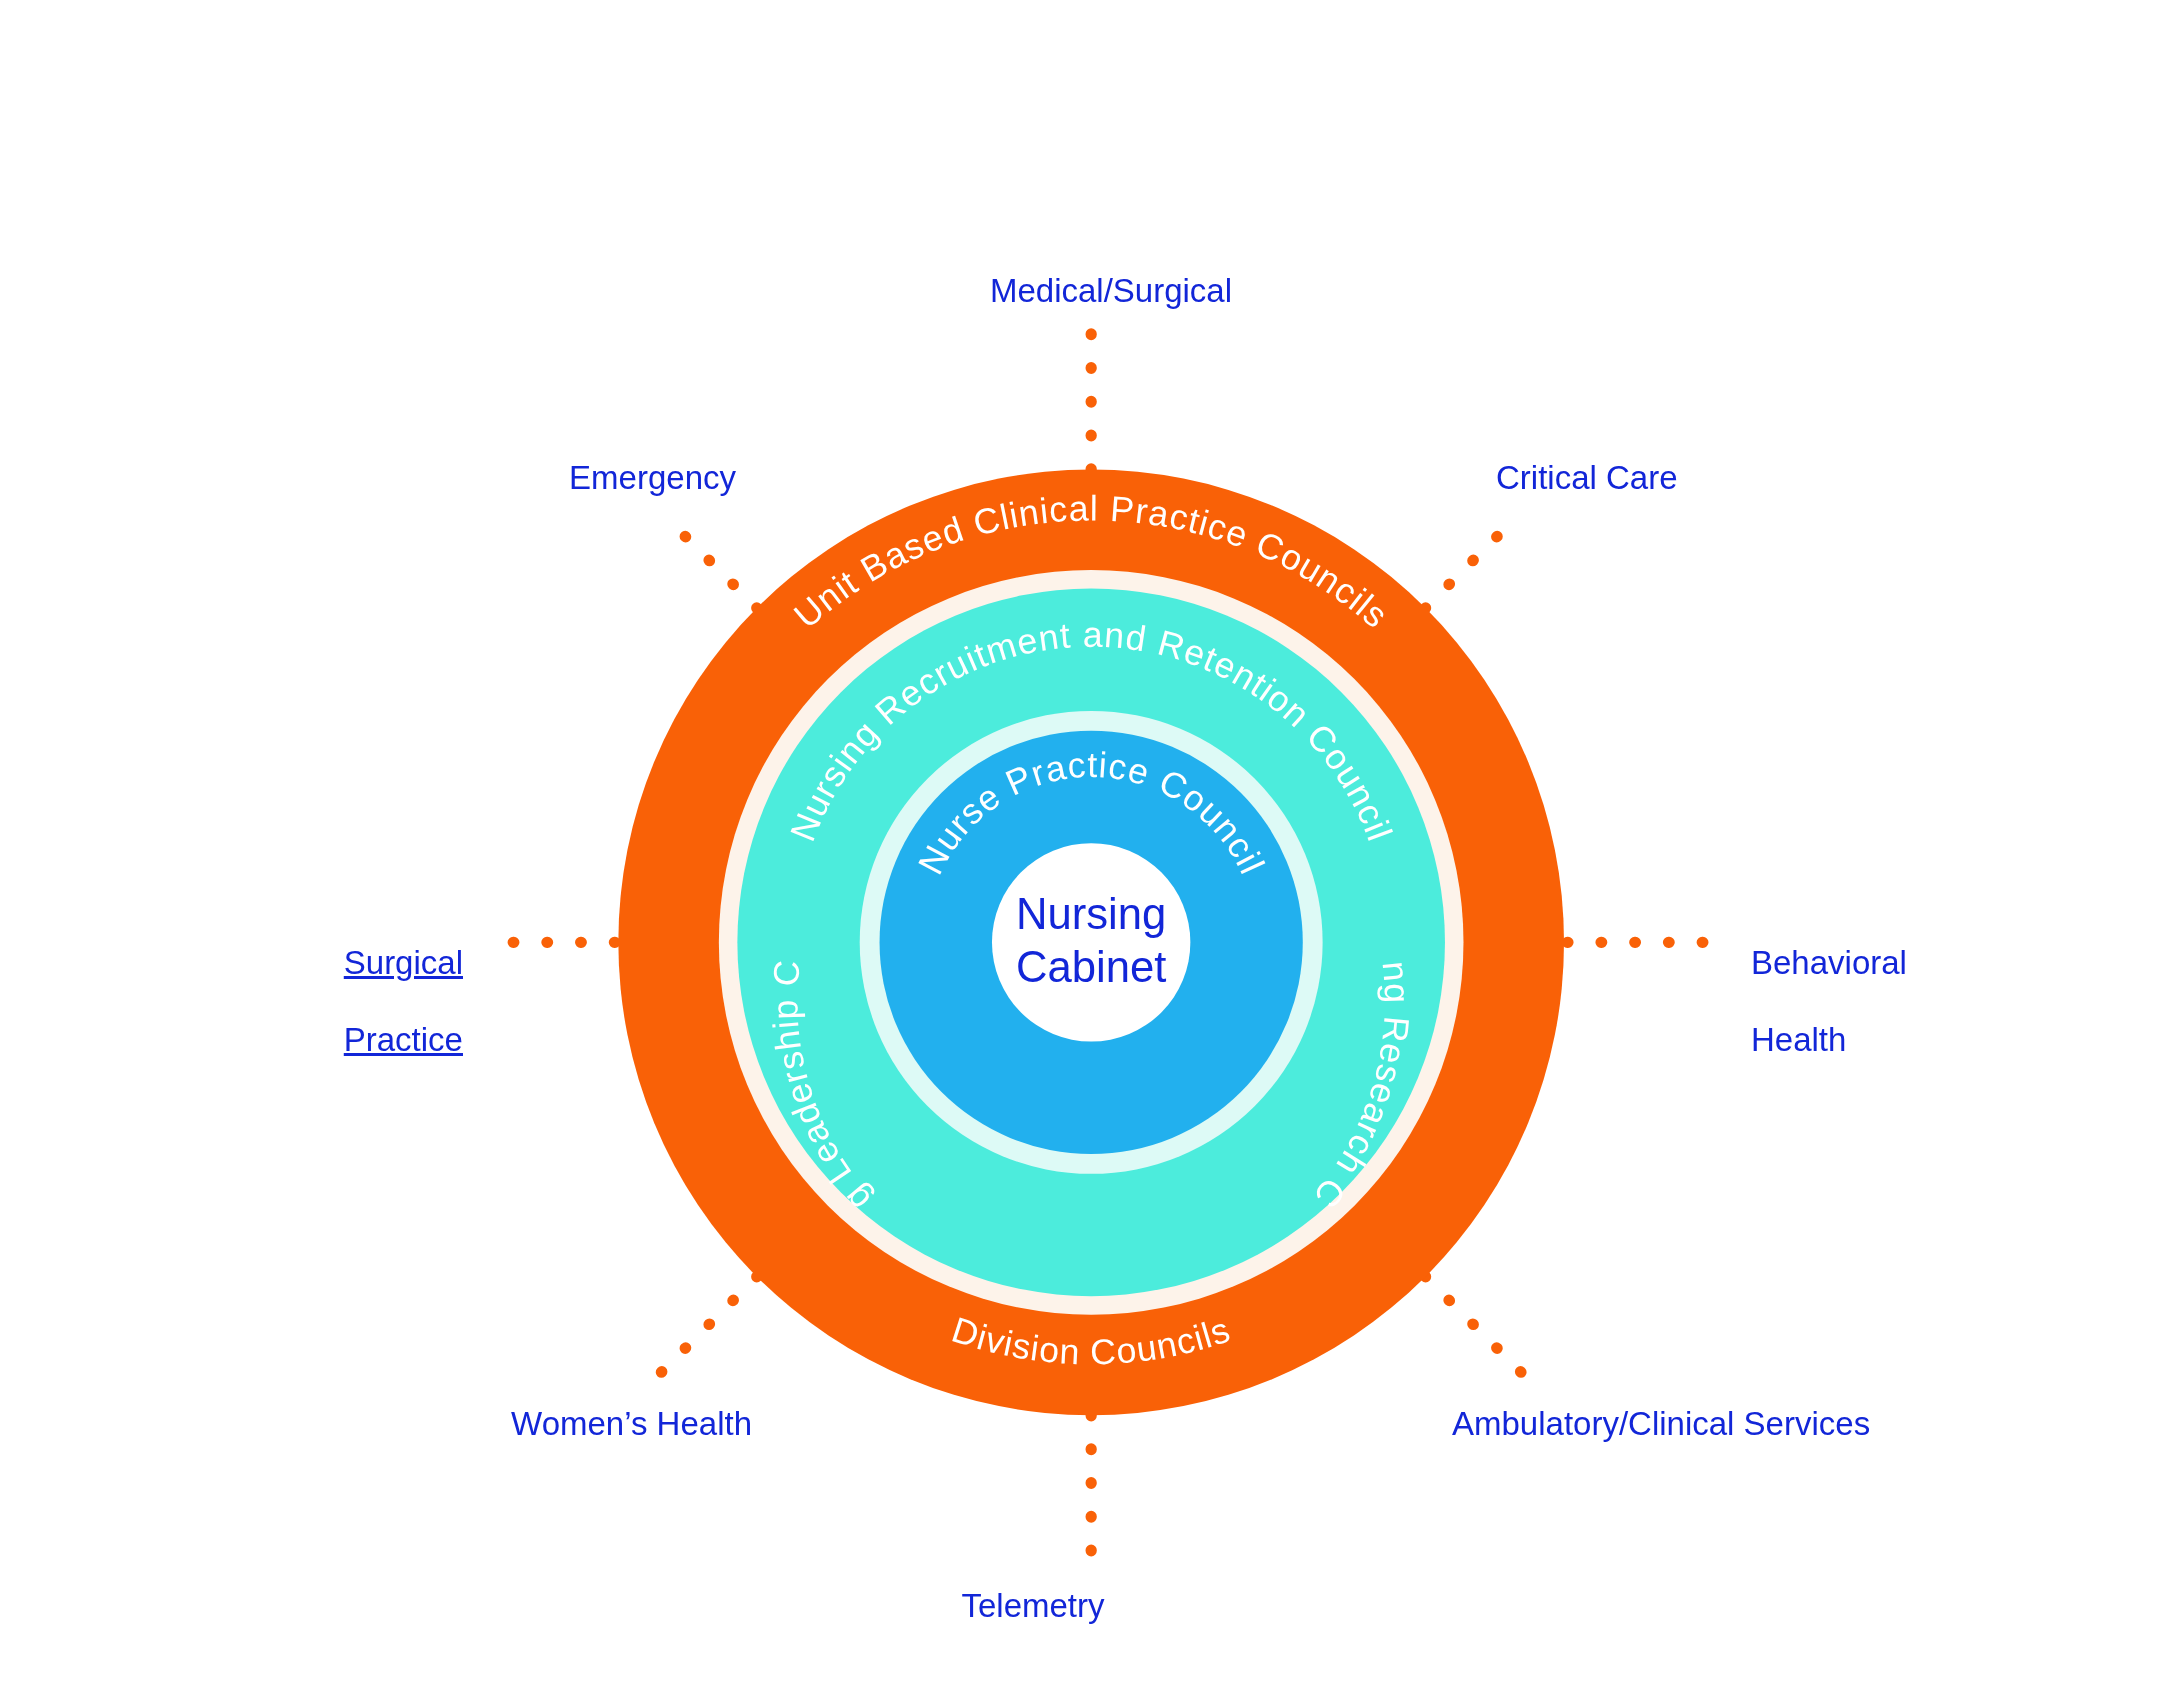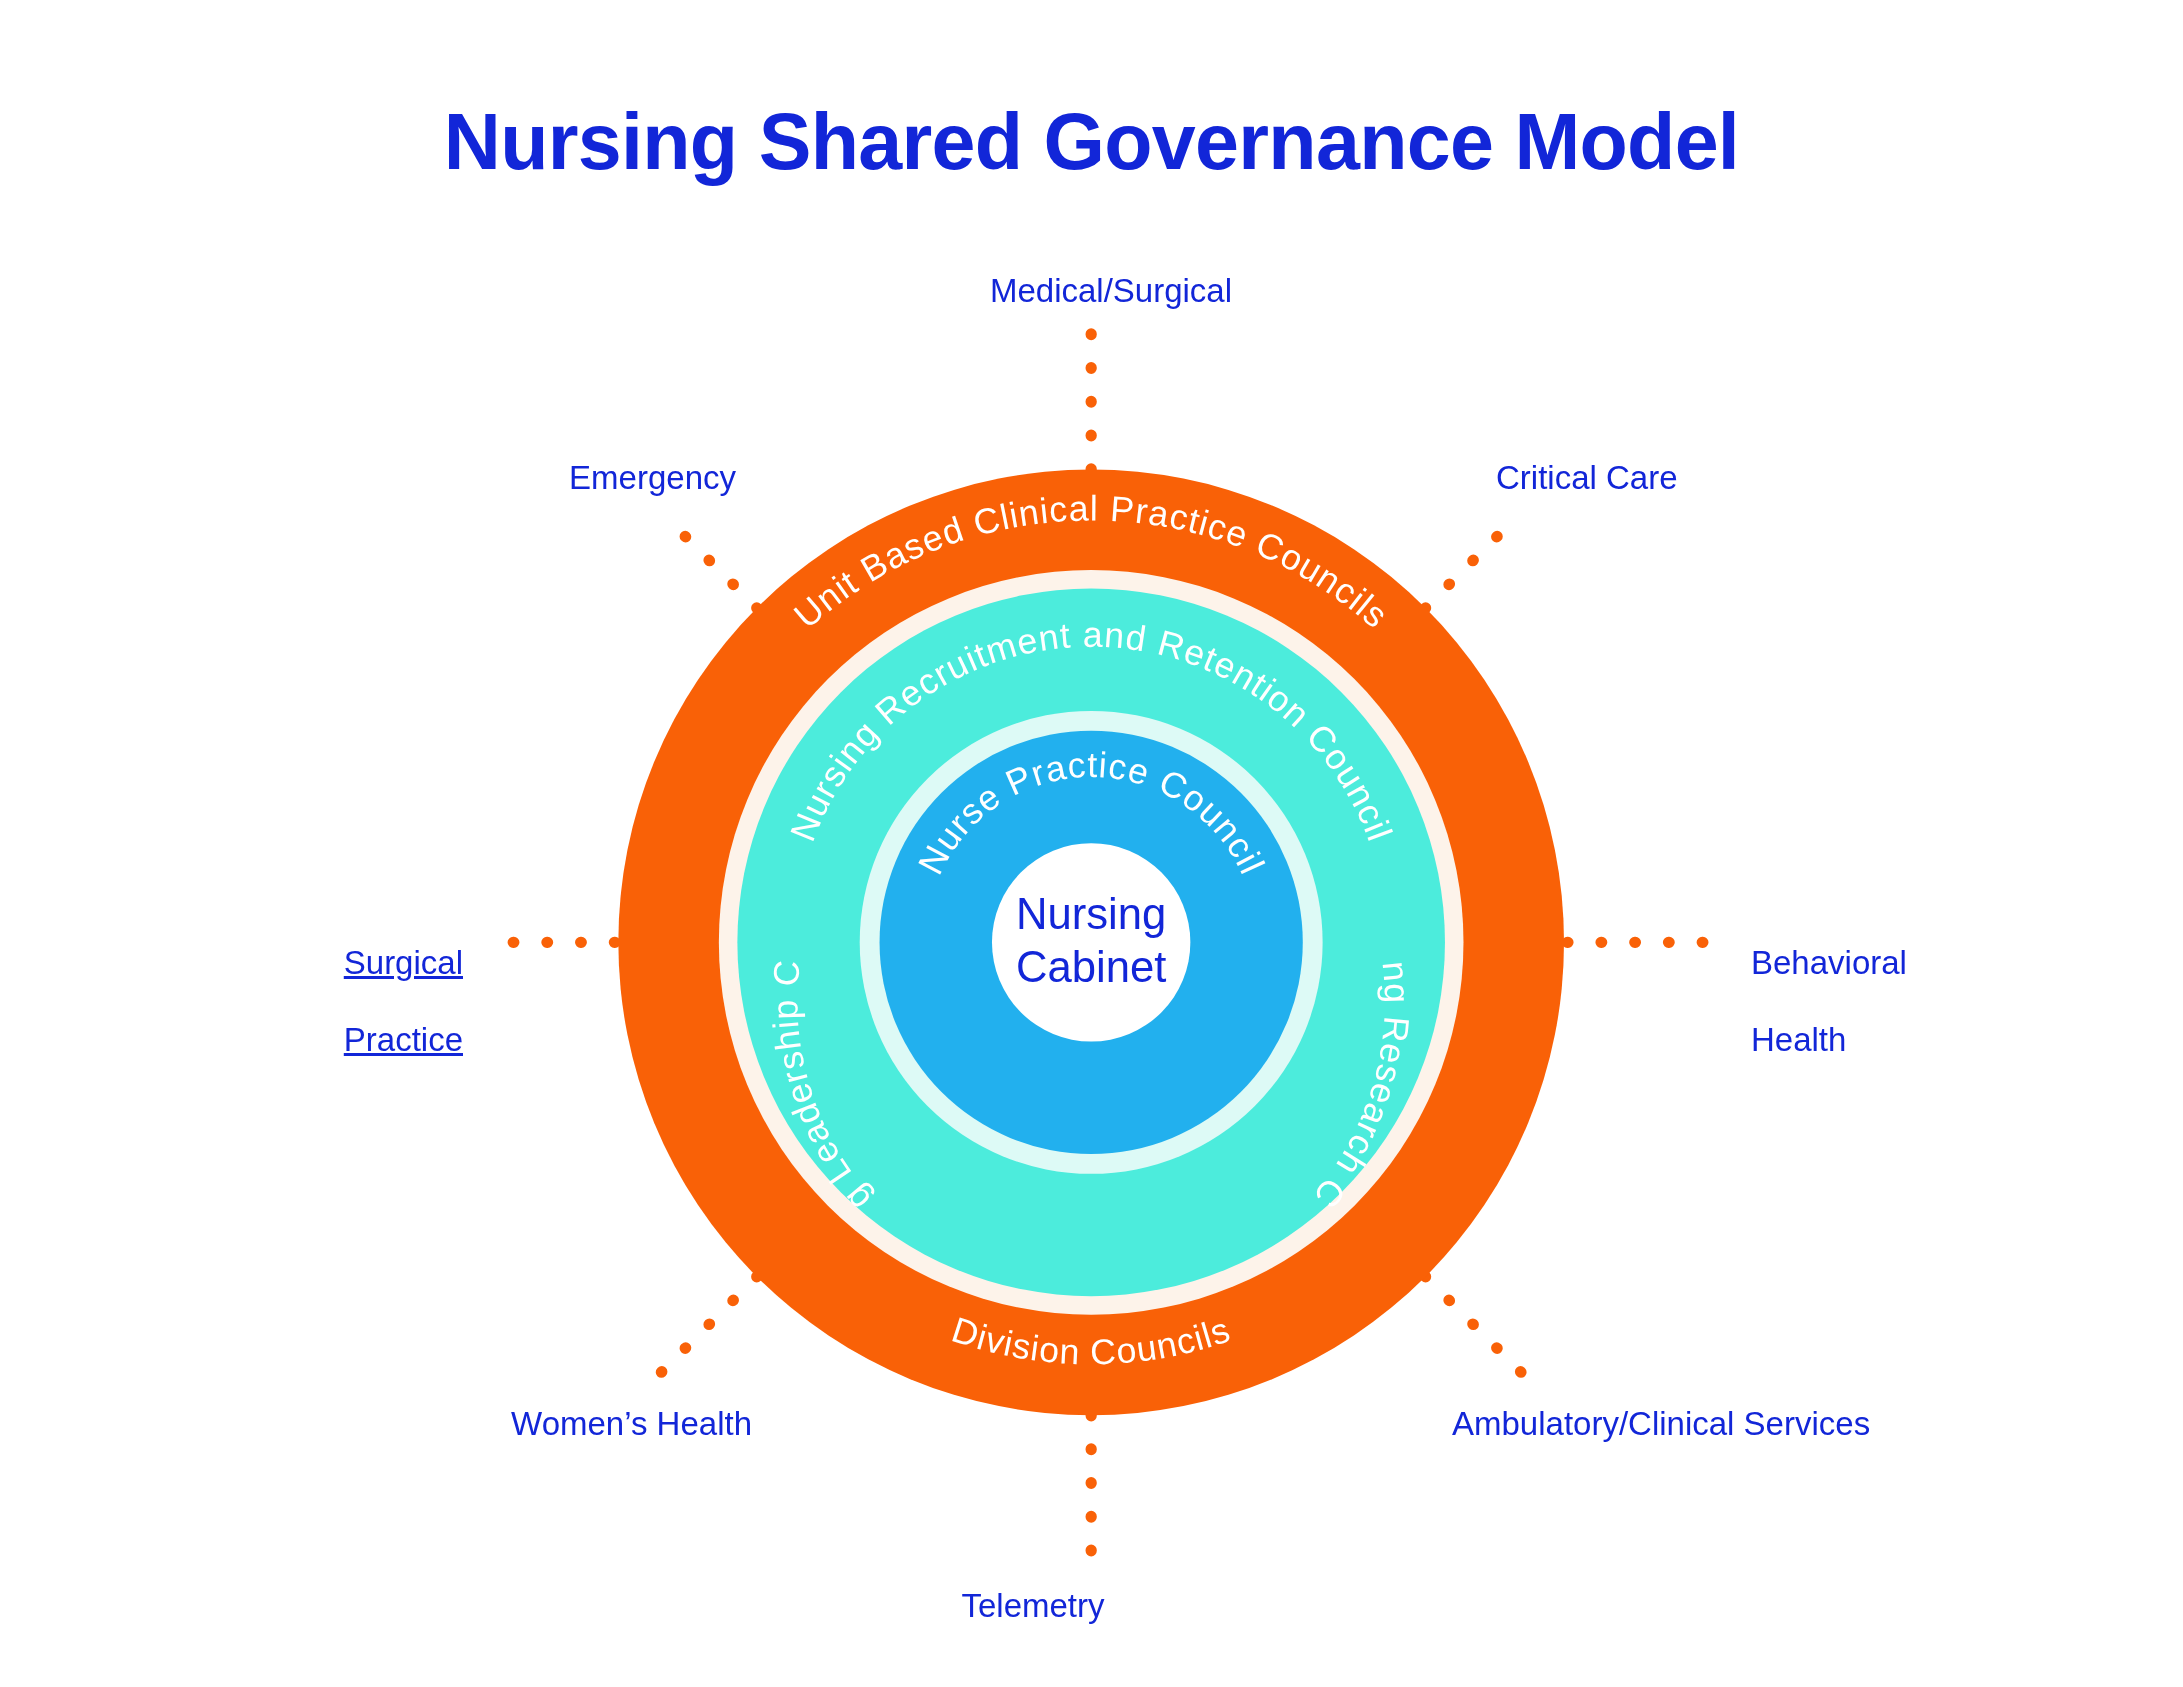"Nursing Shared Governance Model" div { html: <div>Nursing Shared Governance Model</div> -> none }
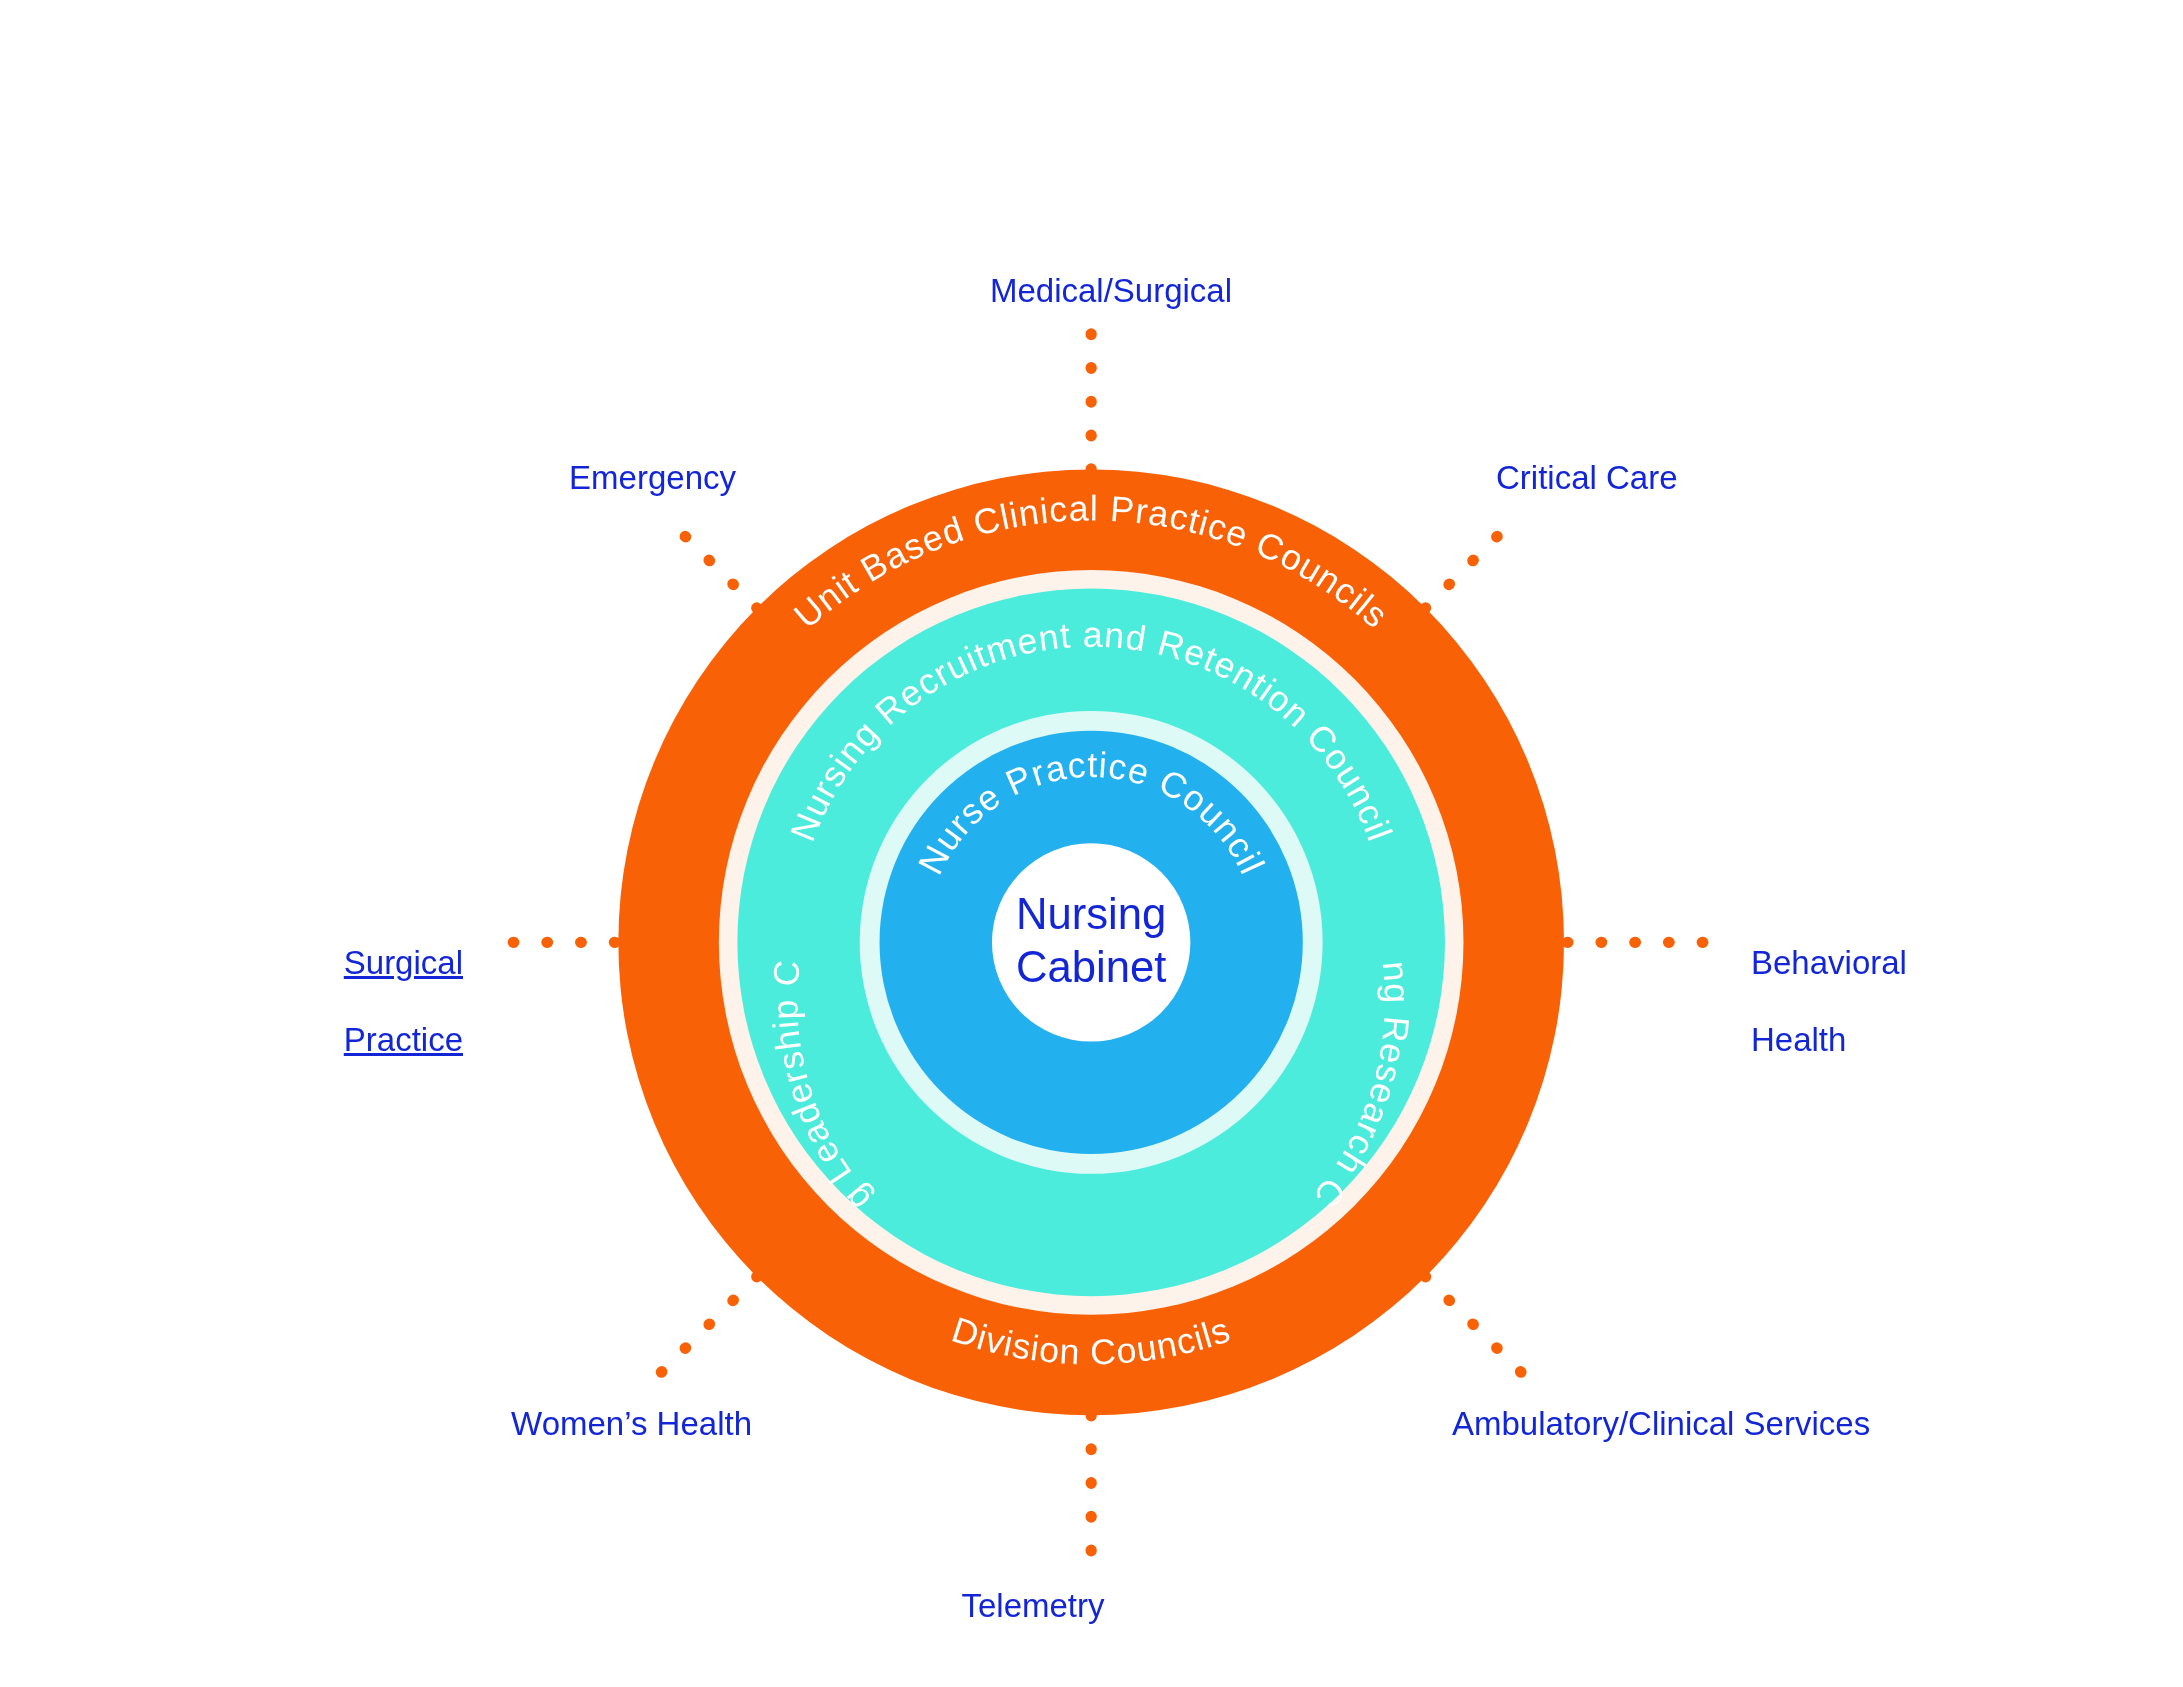"Emergency" .sl-right { text-align: right -> left }
